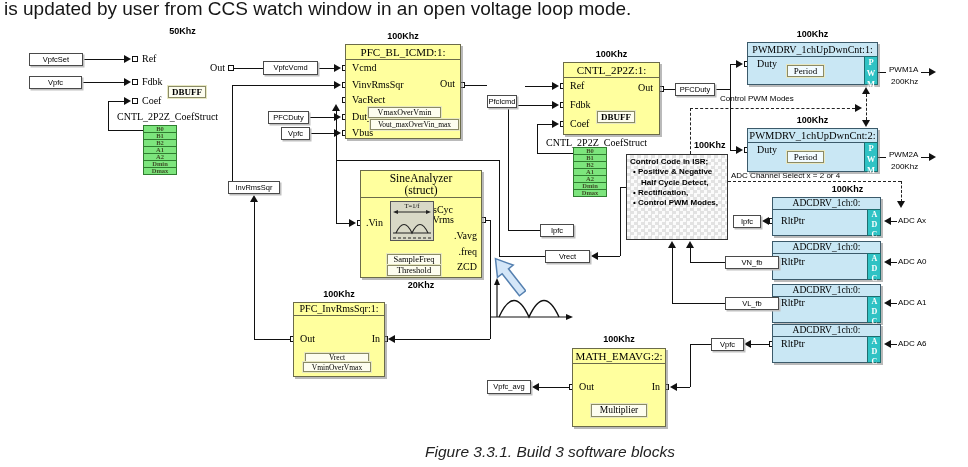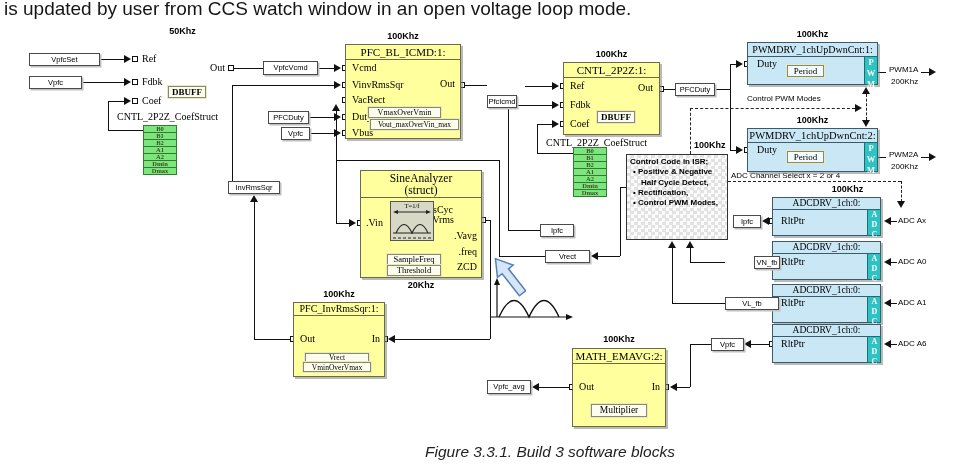"VpfcSet" div.sig { width: 71px -> 54px }
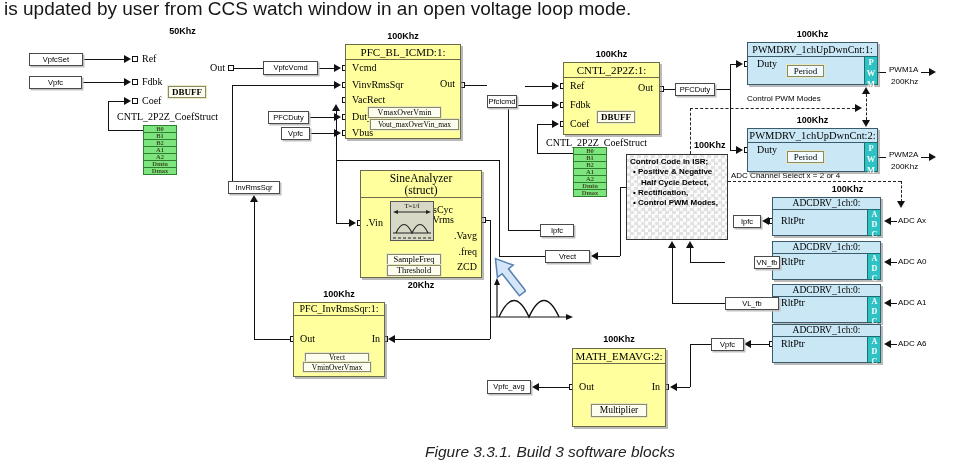"Control PWM Modes" div.note { left: 747px -> 720px }
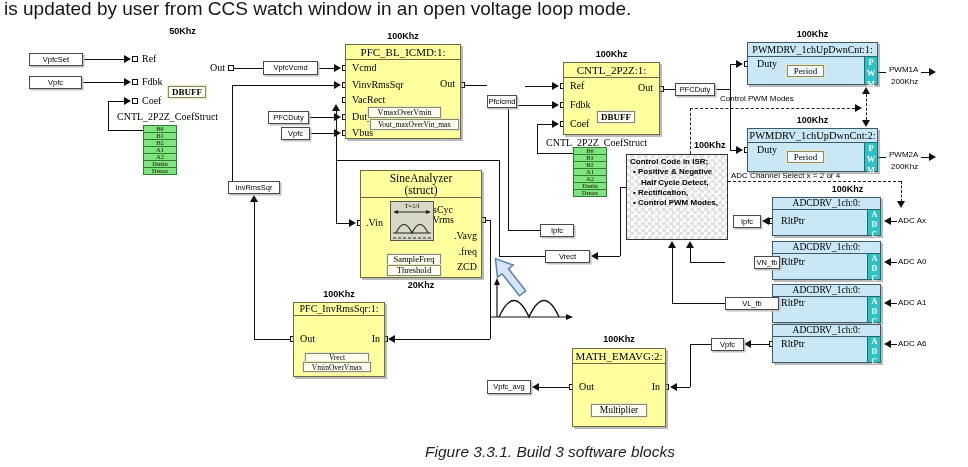"VN_fb" div.sig { left: 754px -> 725px; width: 26px -> 54px }
